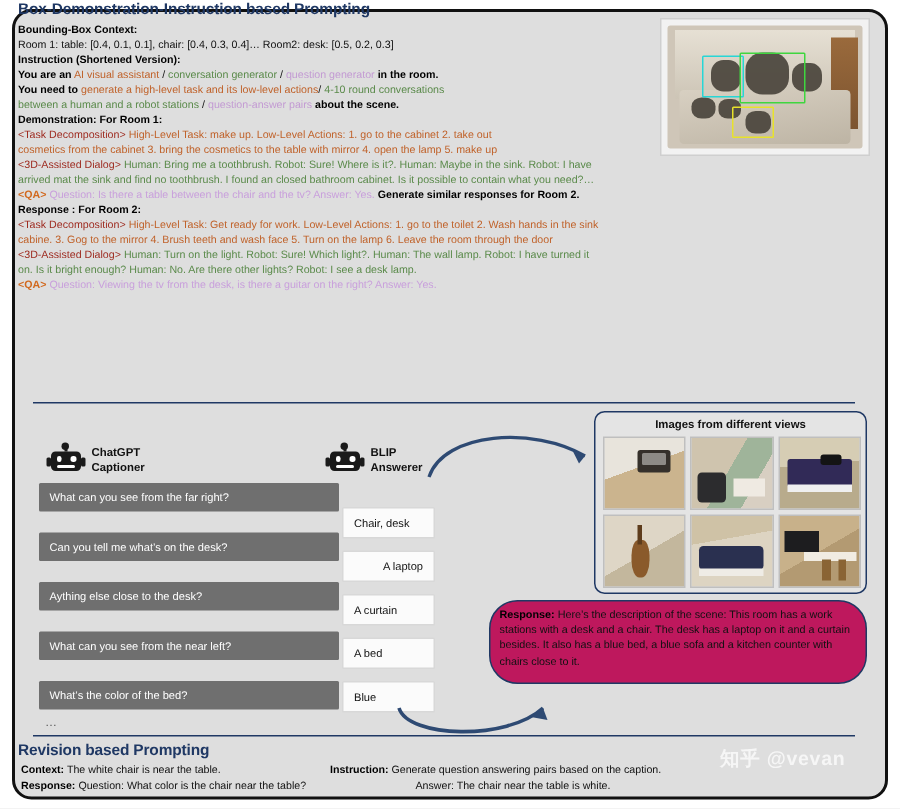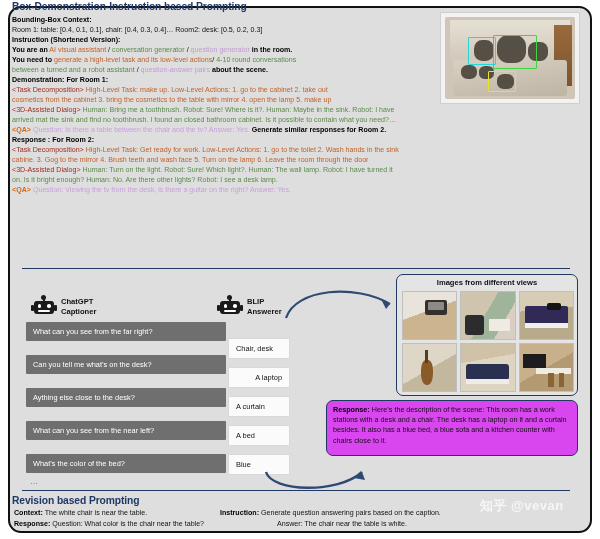"between a turned and a" span.green { text: turned and a robot assistant -> human and a robot stations }
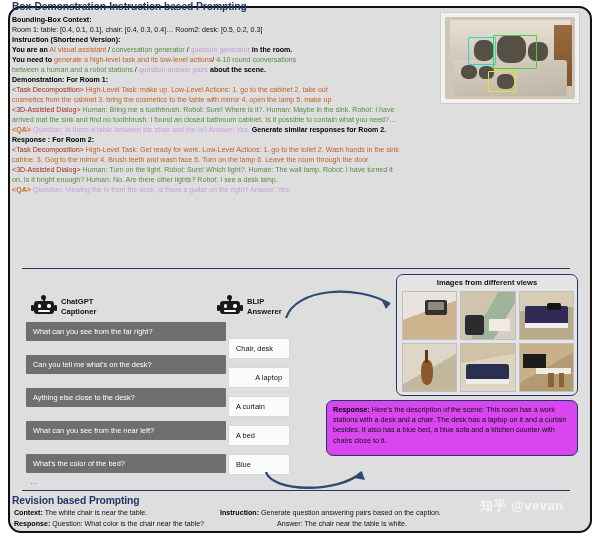"Response: Here’s the description of" .resp-box { background: #d946ef -> #be185d; border-radius: 7px -> 19px }
